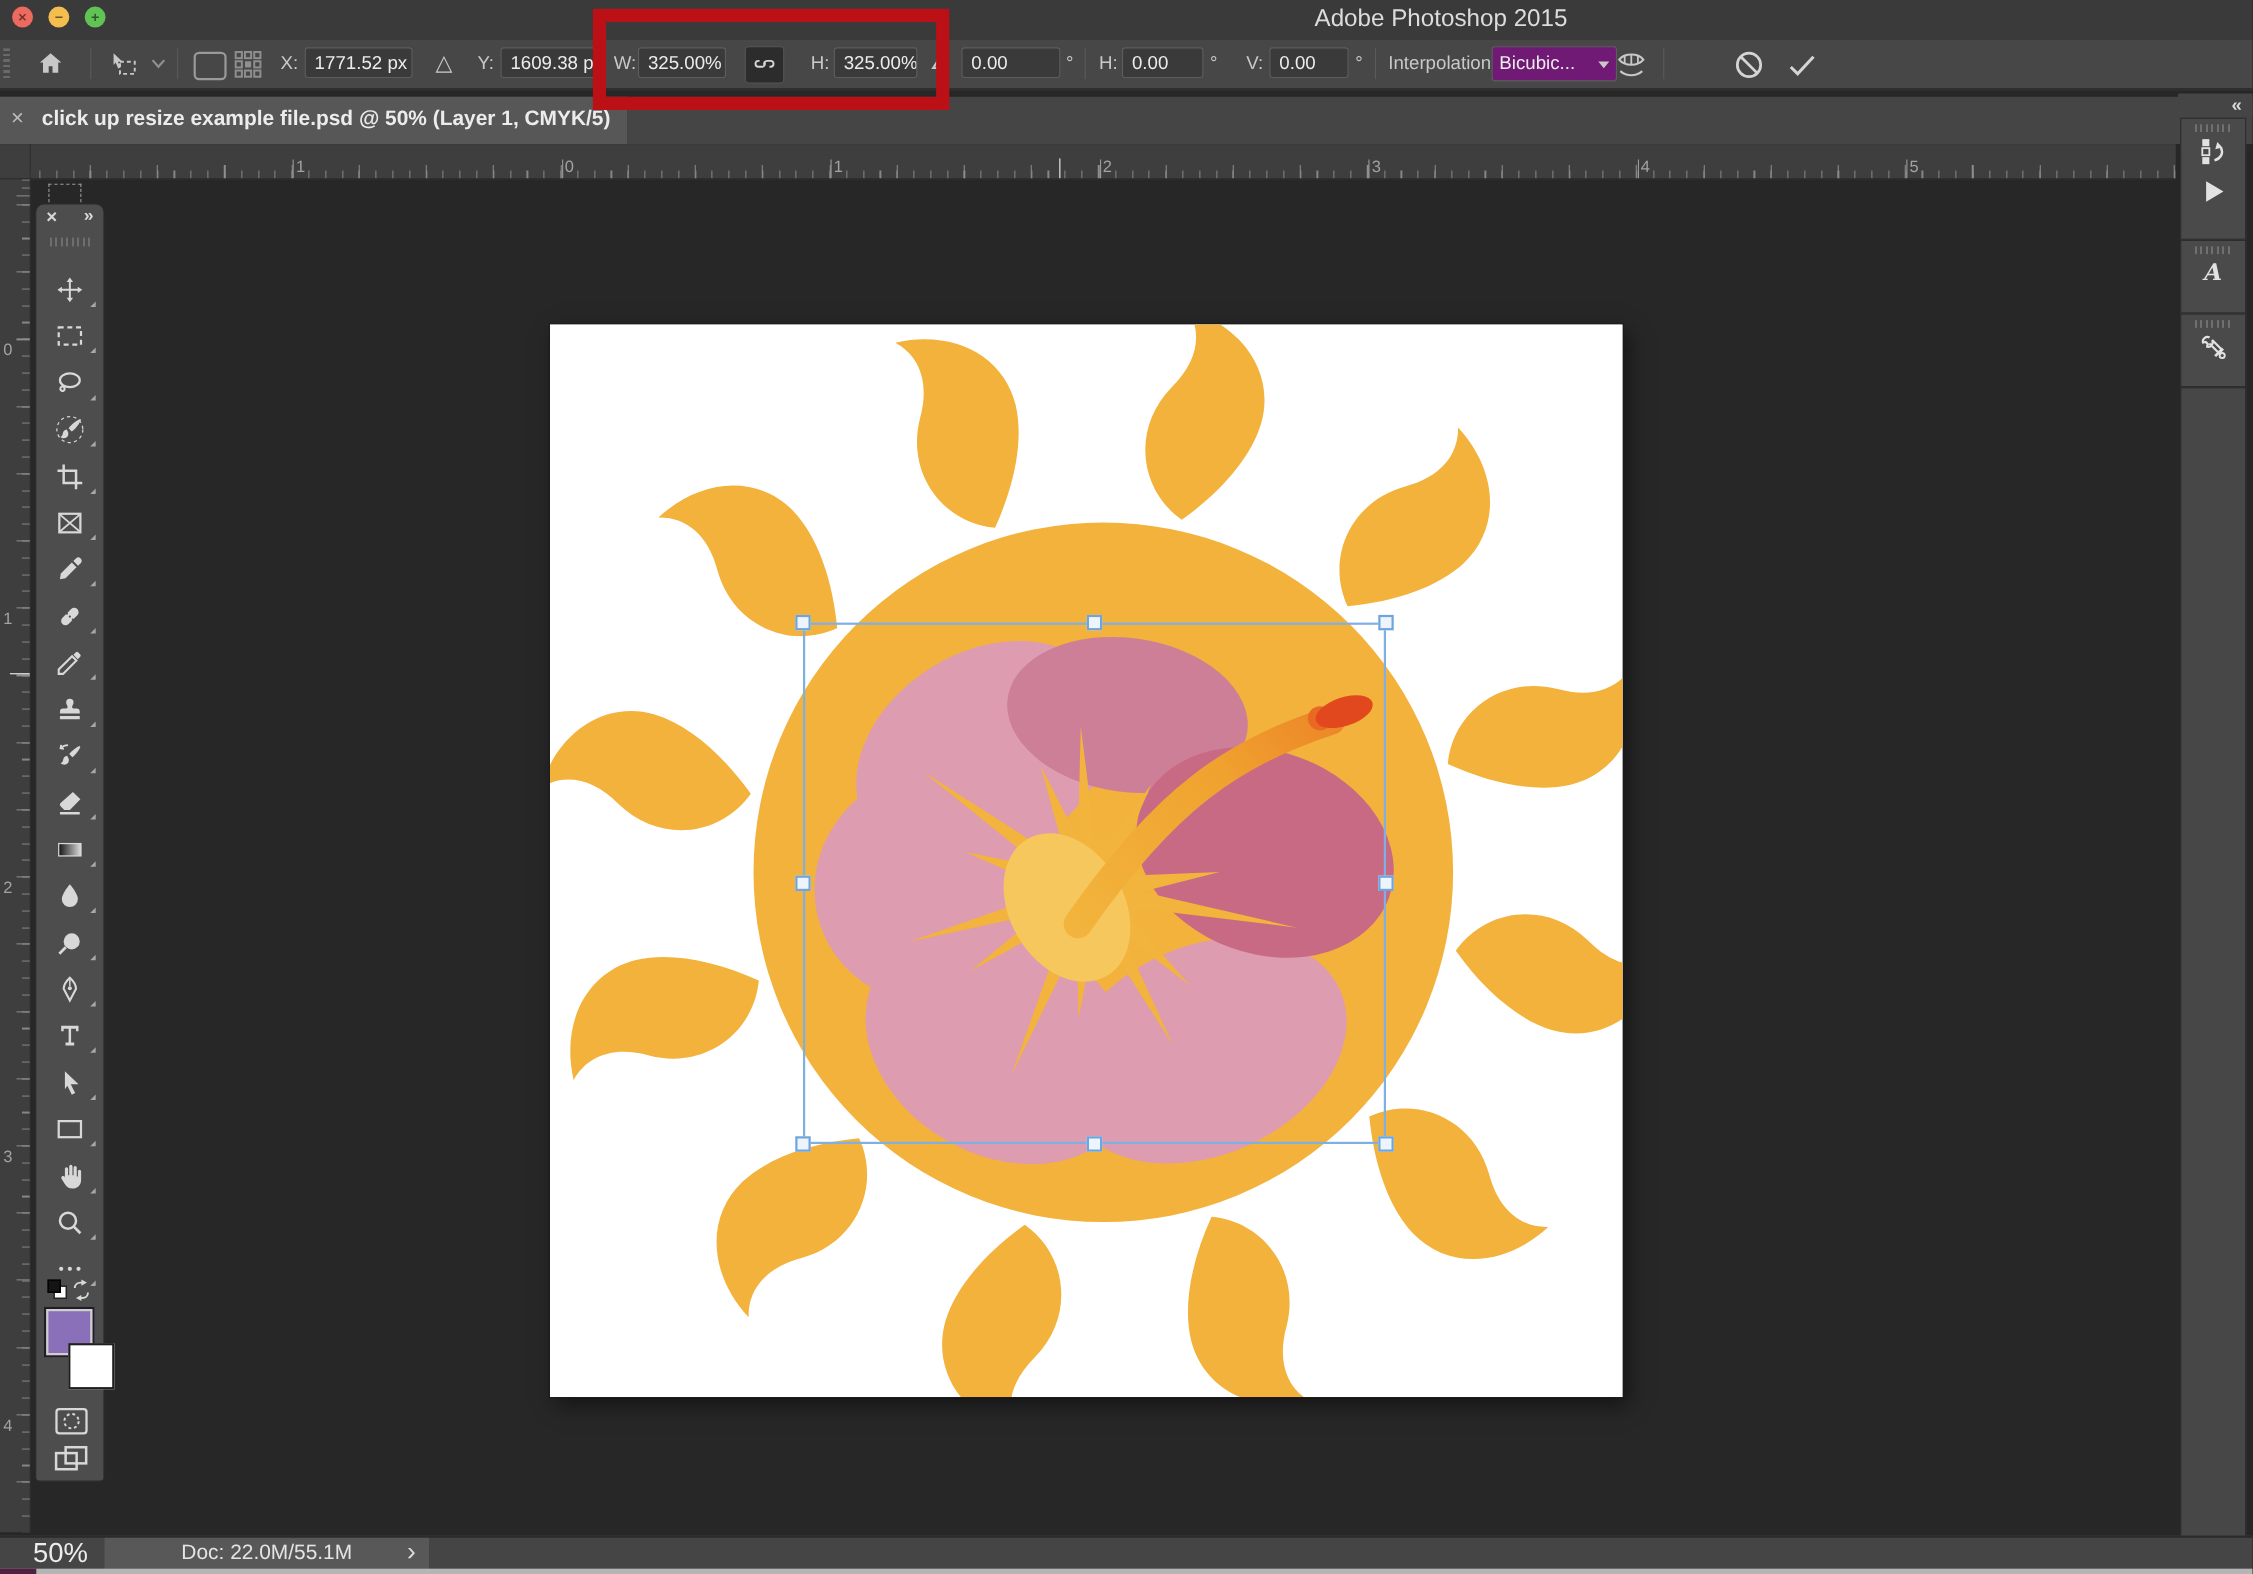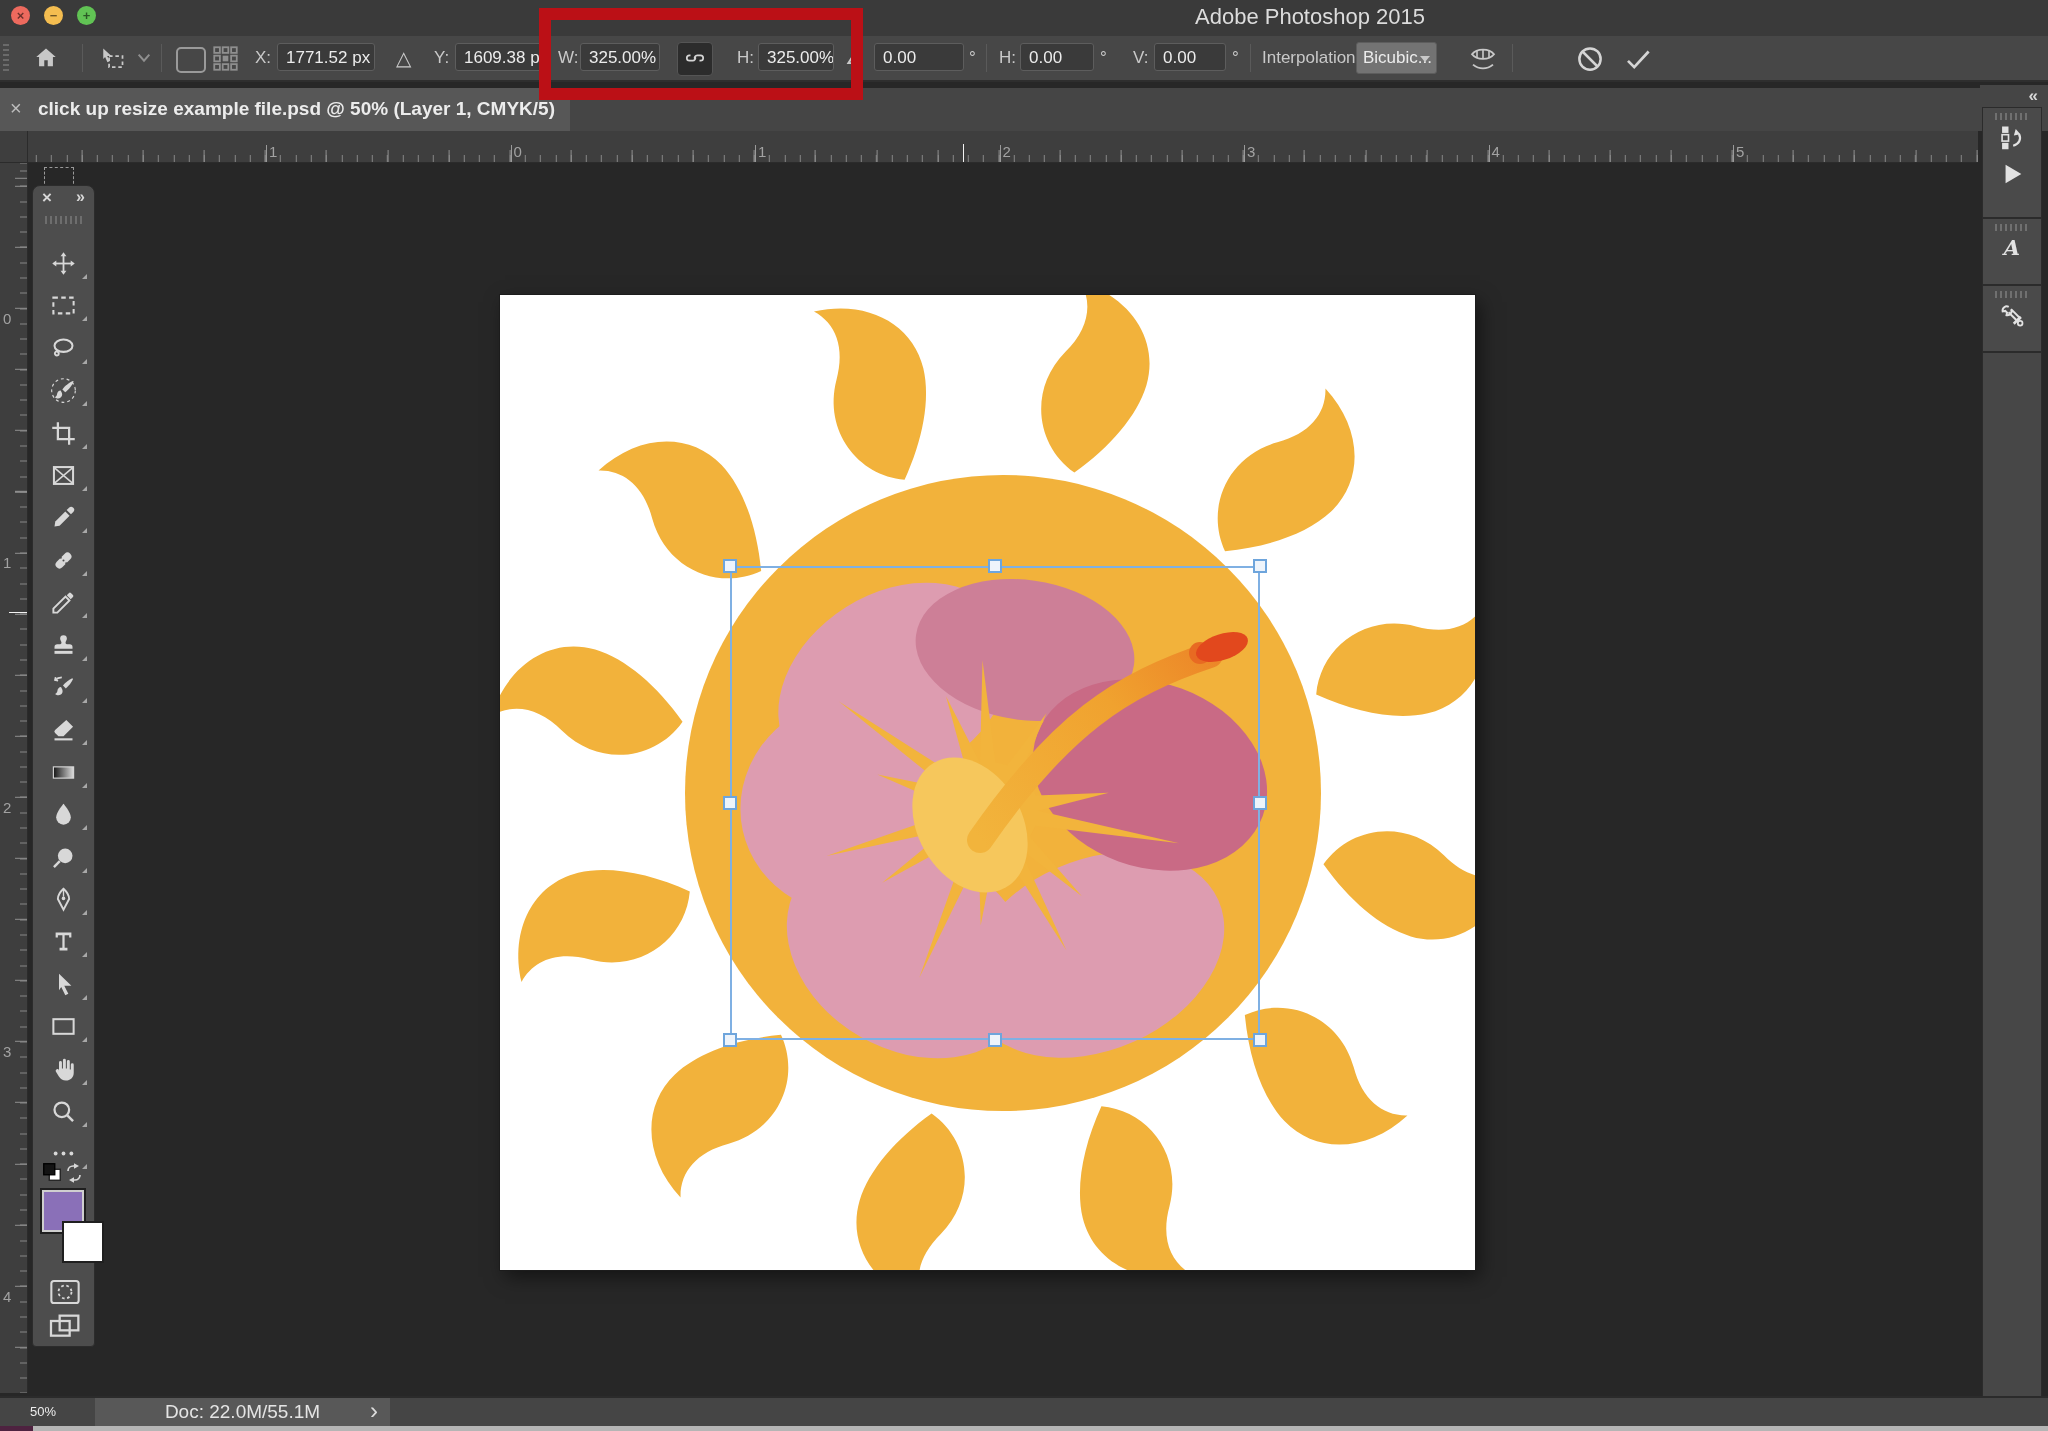"Bicubic..." #interp-dd { background: #737373 -> #701a75; width: 81px -> 114px }
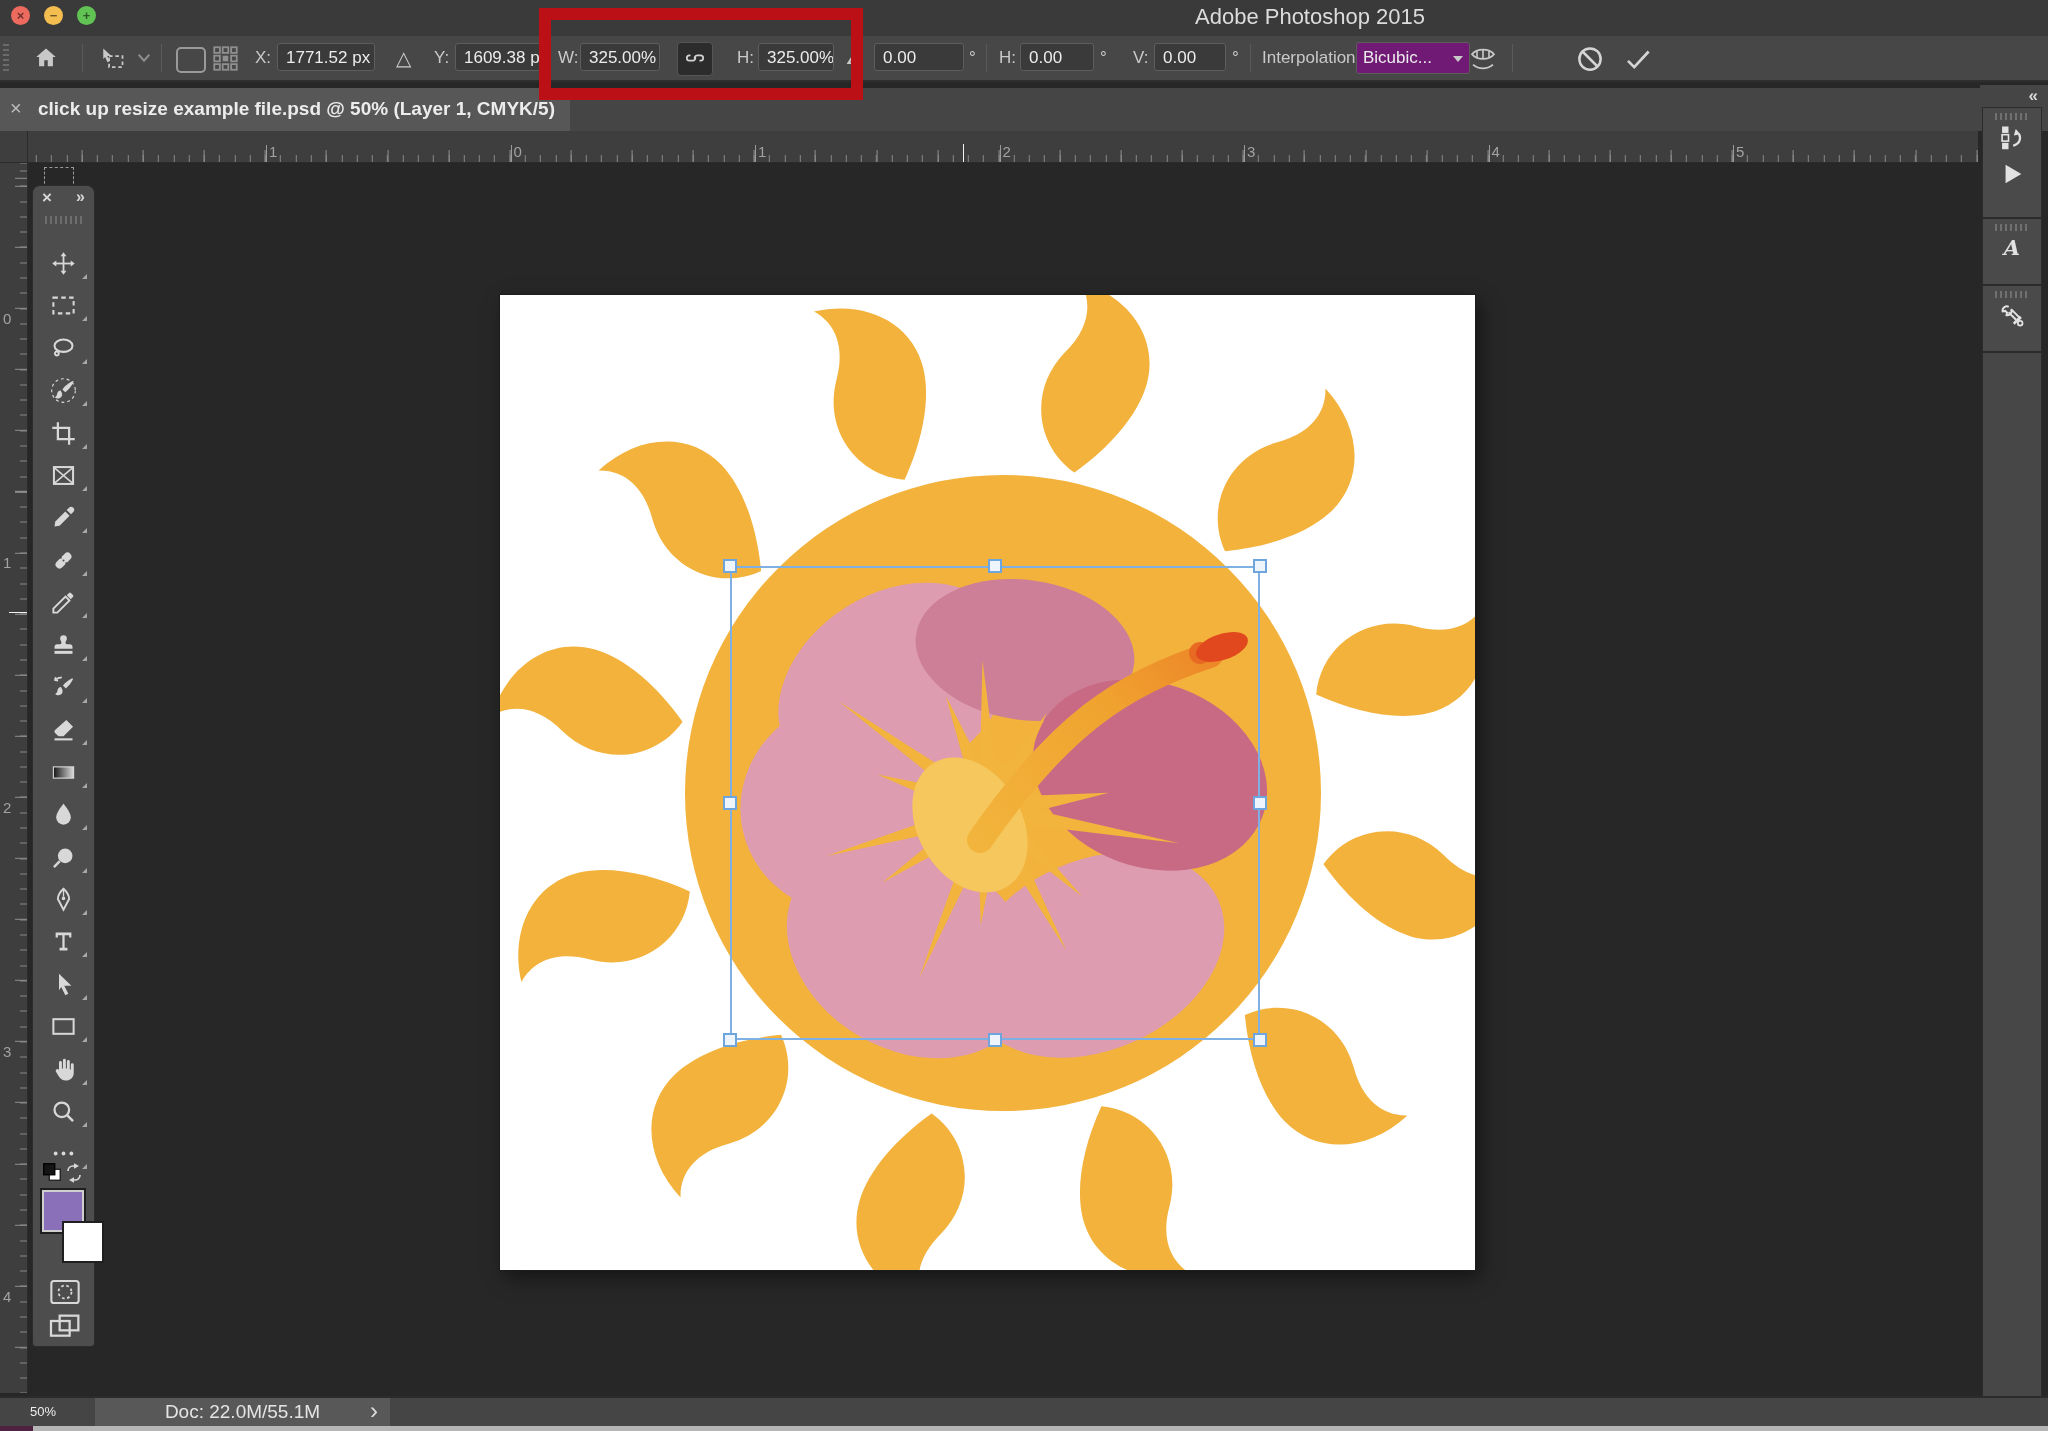"50%" #zoom-level { font-size: 13px -> 25px }
